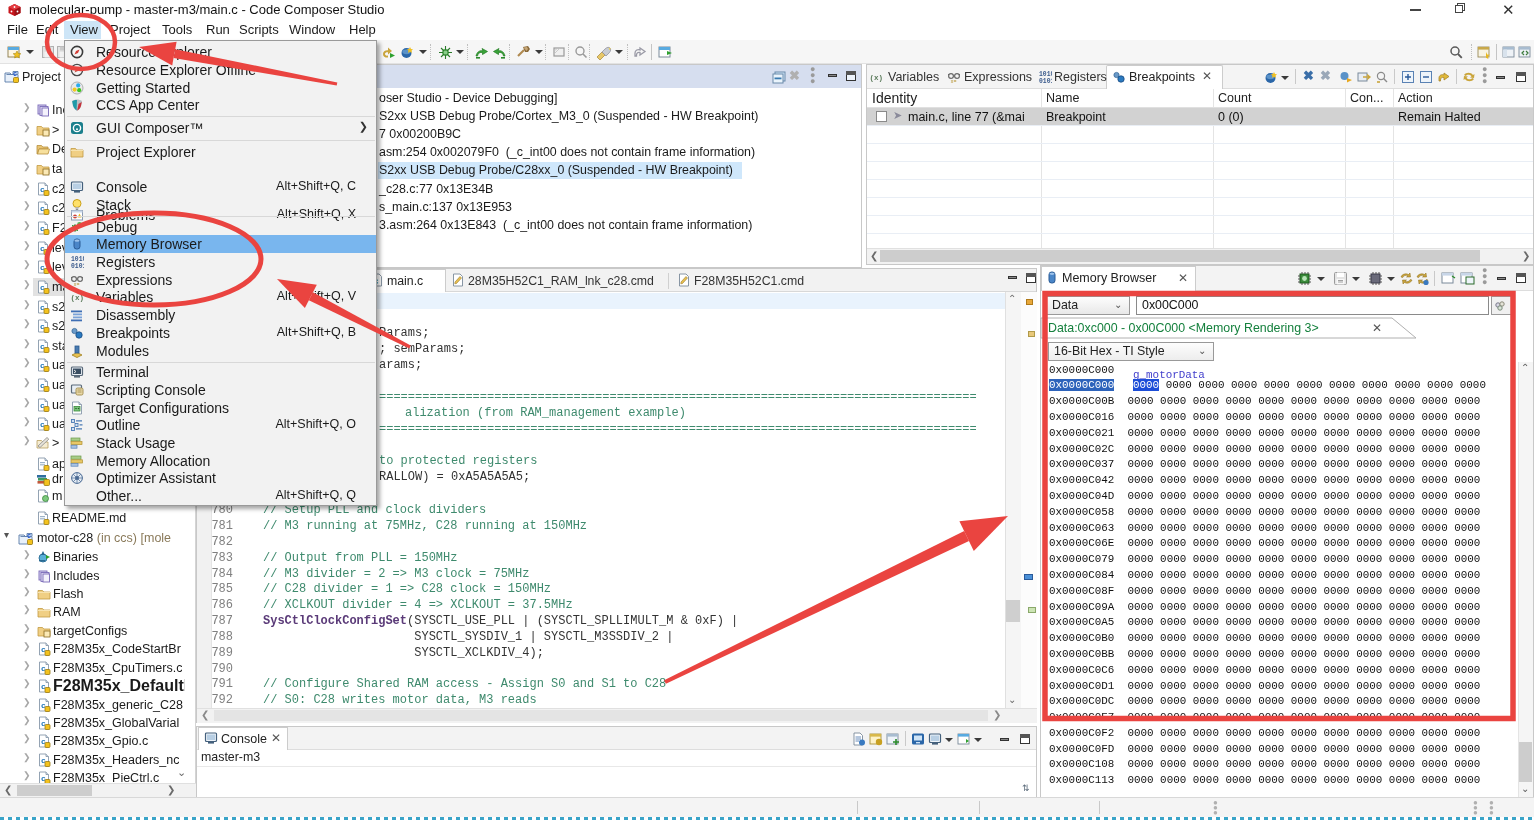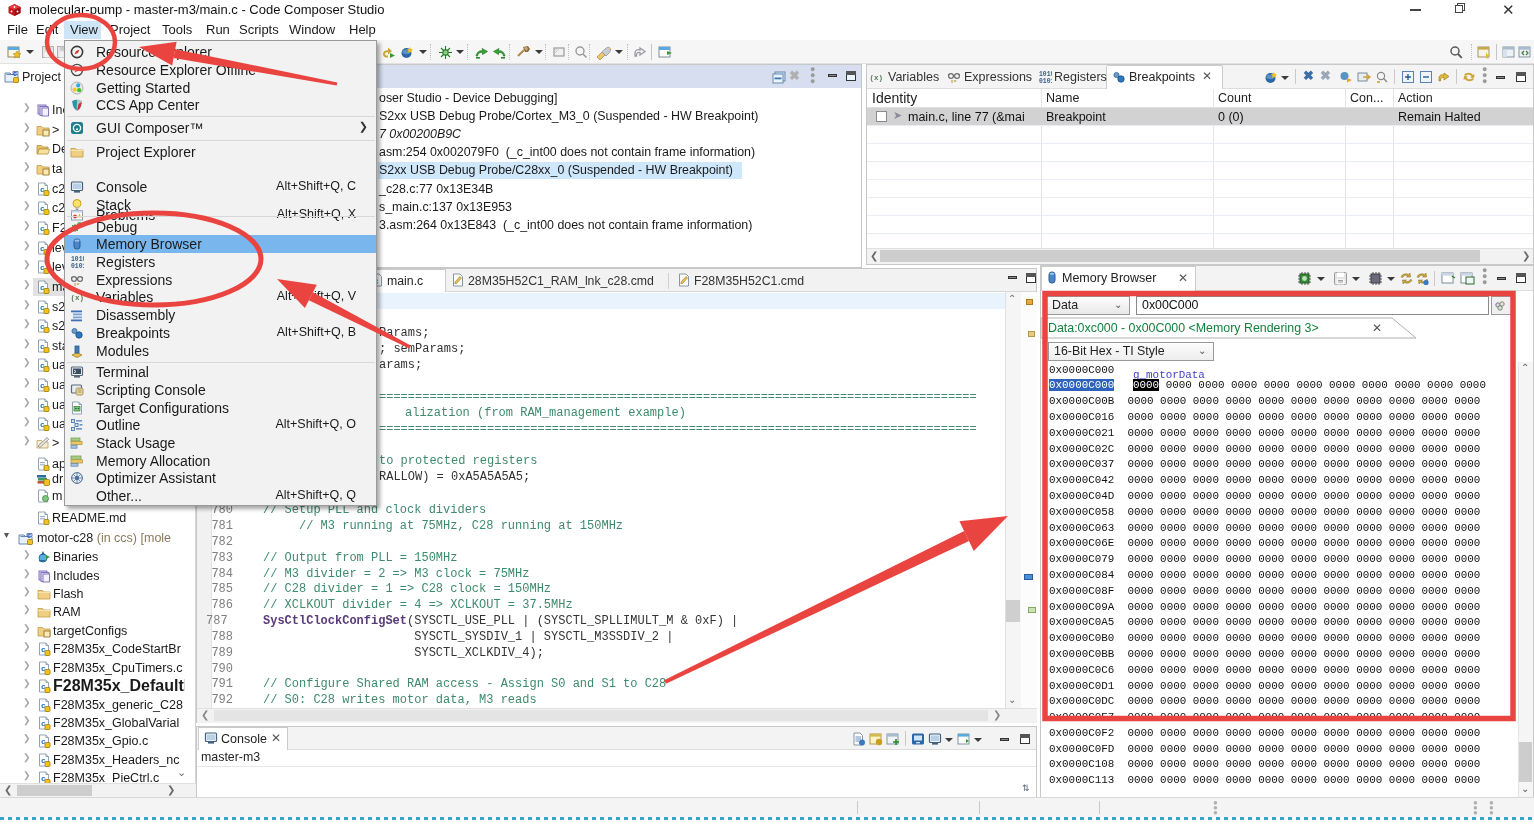"7 0x00200B9C" div.ab { font-style: italic -> none }
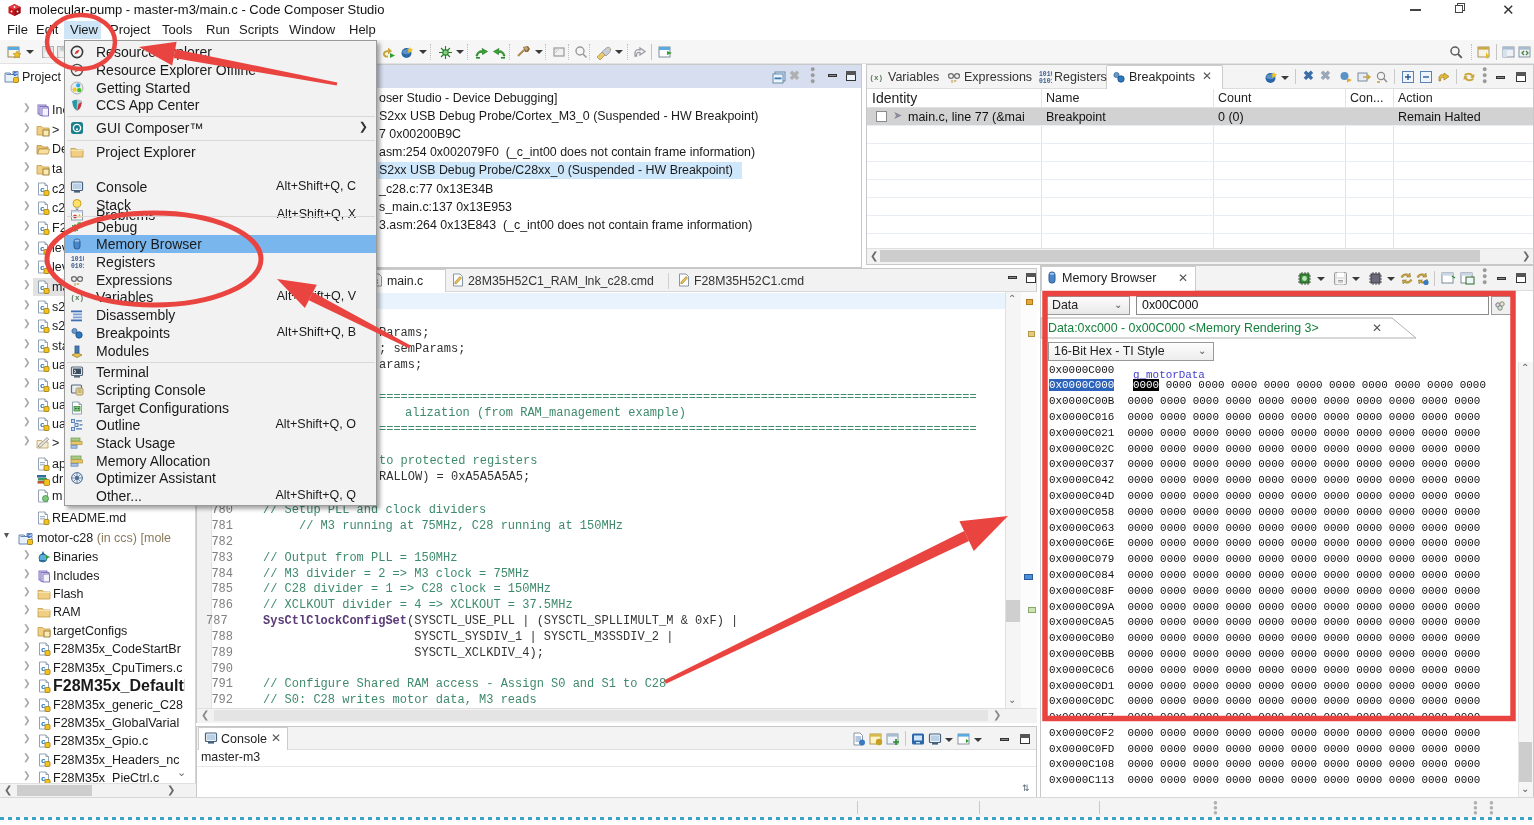"0000" span { background: #000000 -> #1d4ed8 }
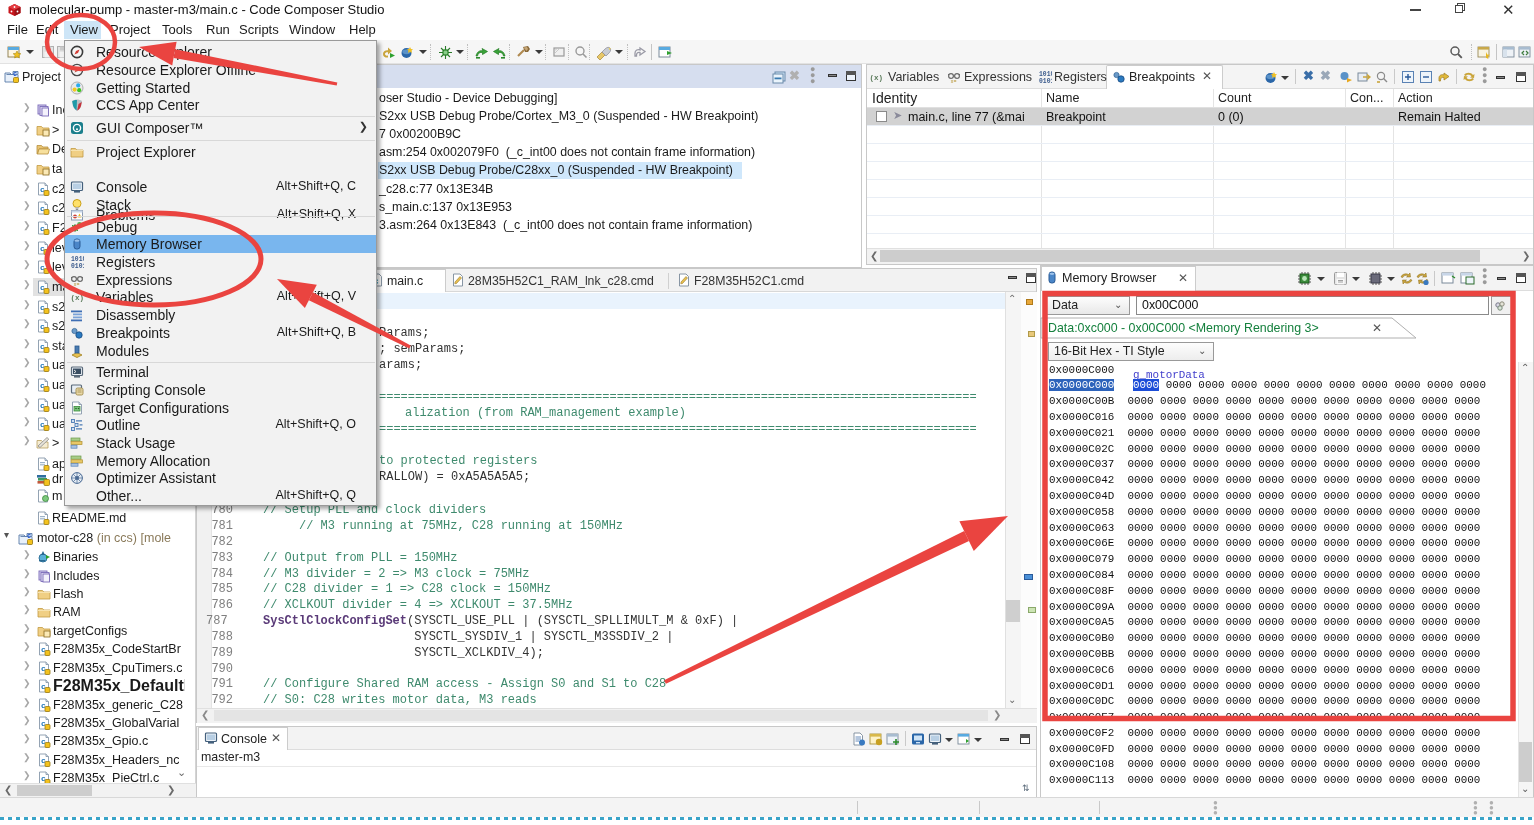"// M3 running at 75MHz," div.ab { margin-left: 36px -> none }
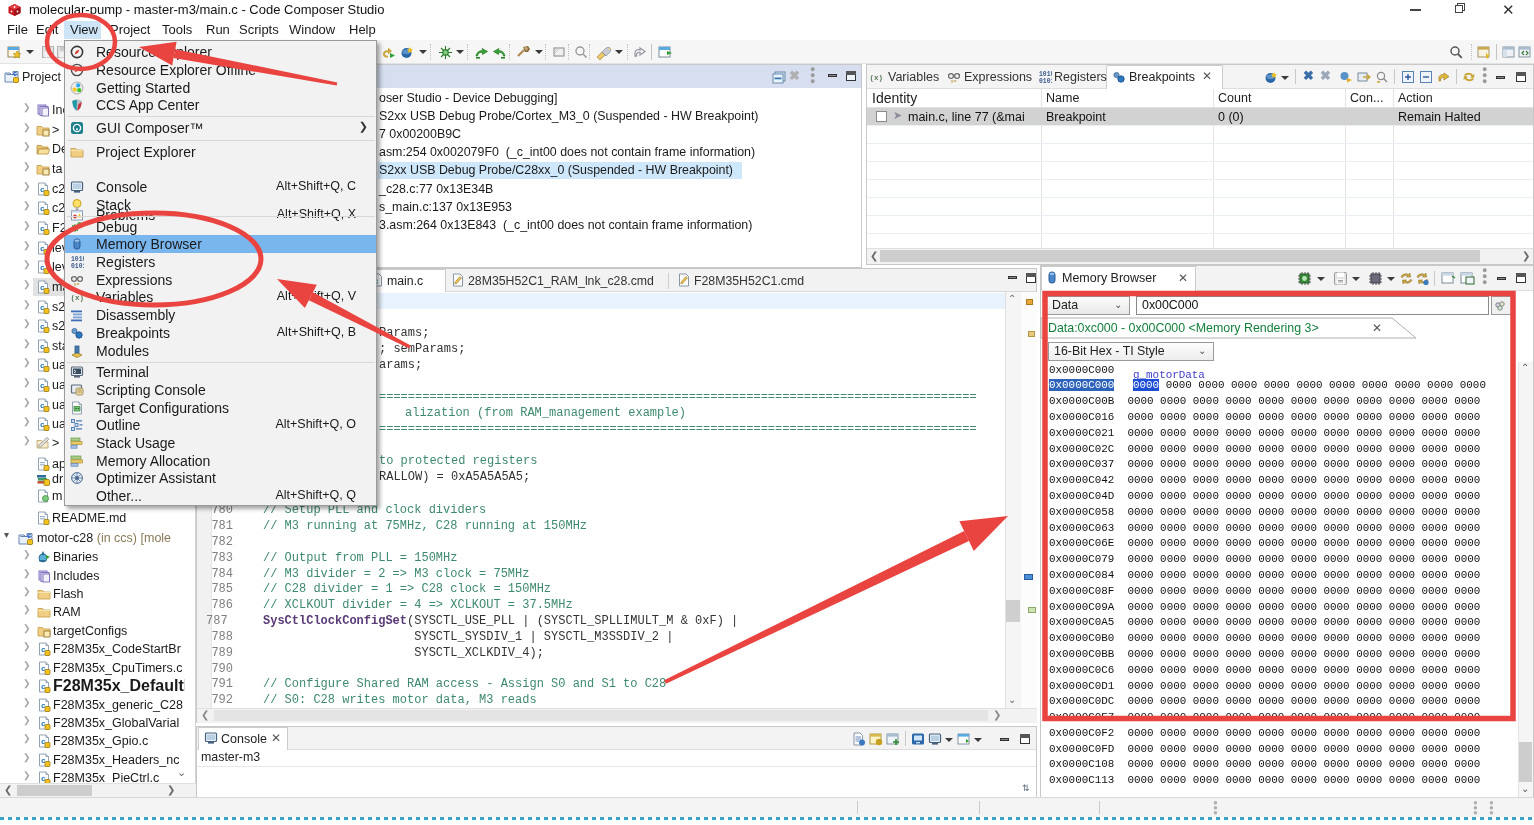"787" div.ab { text-align: none -> right }
